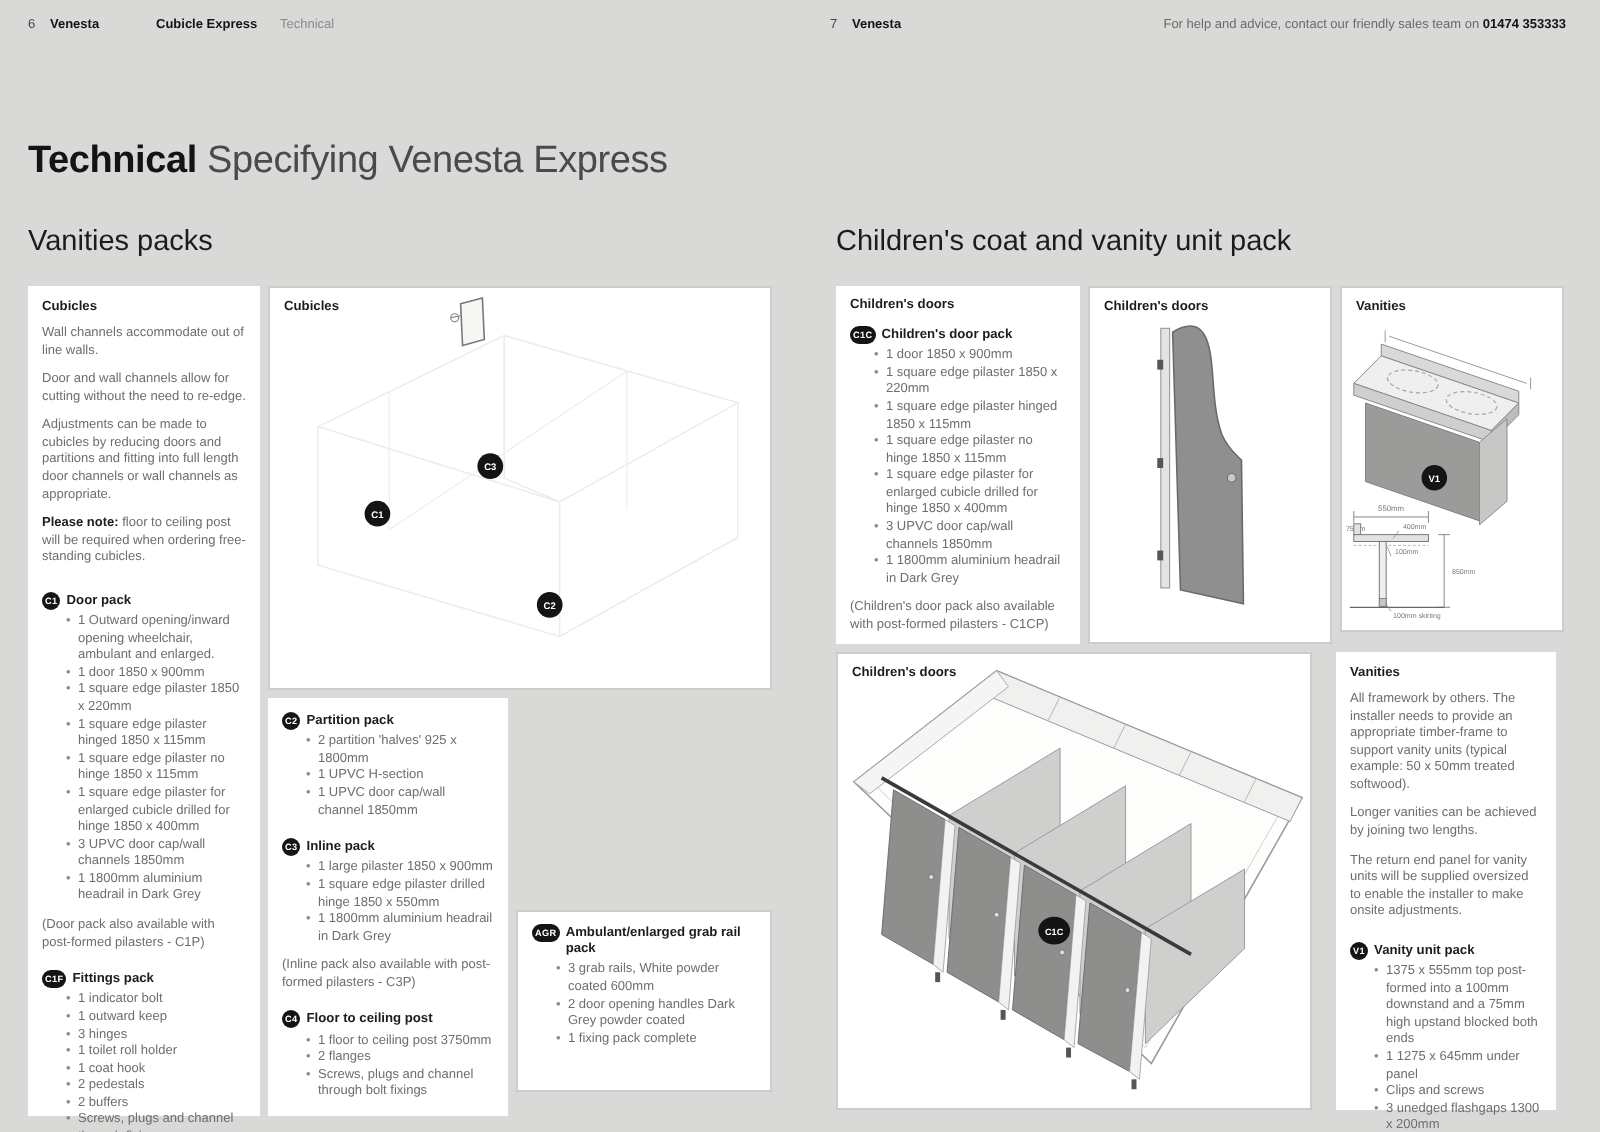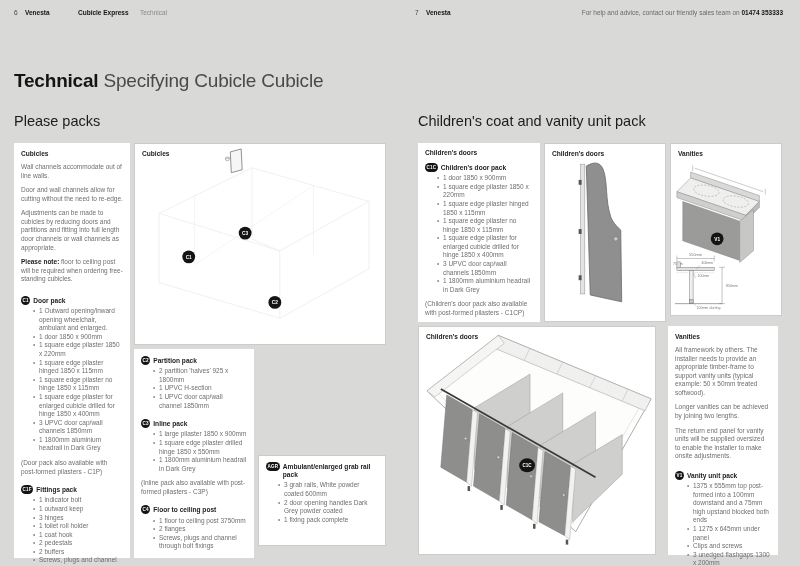"Specifying Cubicle Cubicle" span { text: Cubicle Cubicle -> Venesta Express }
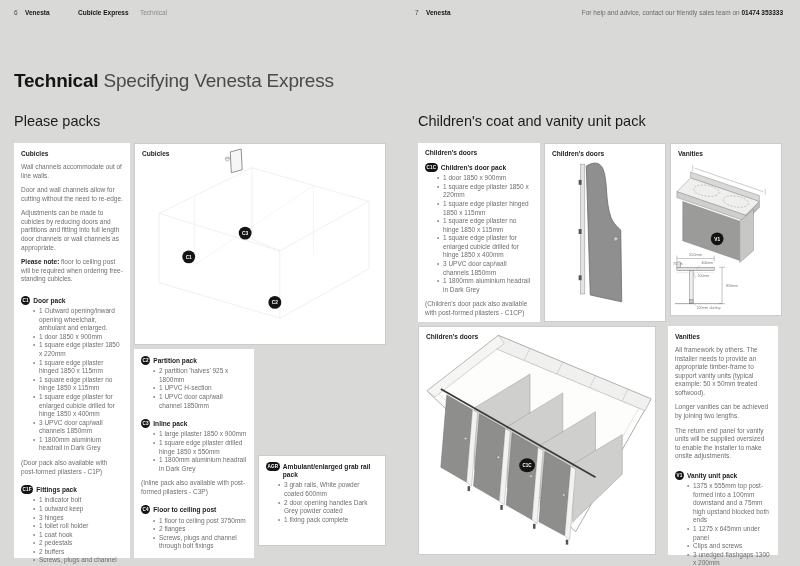"Please packs" h2.section-heading { text: Please -> Vanities }
